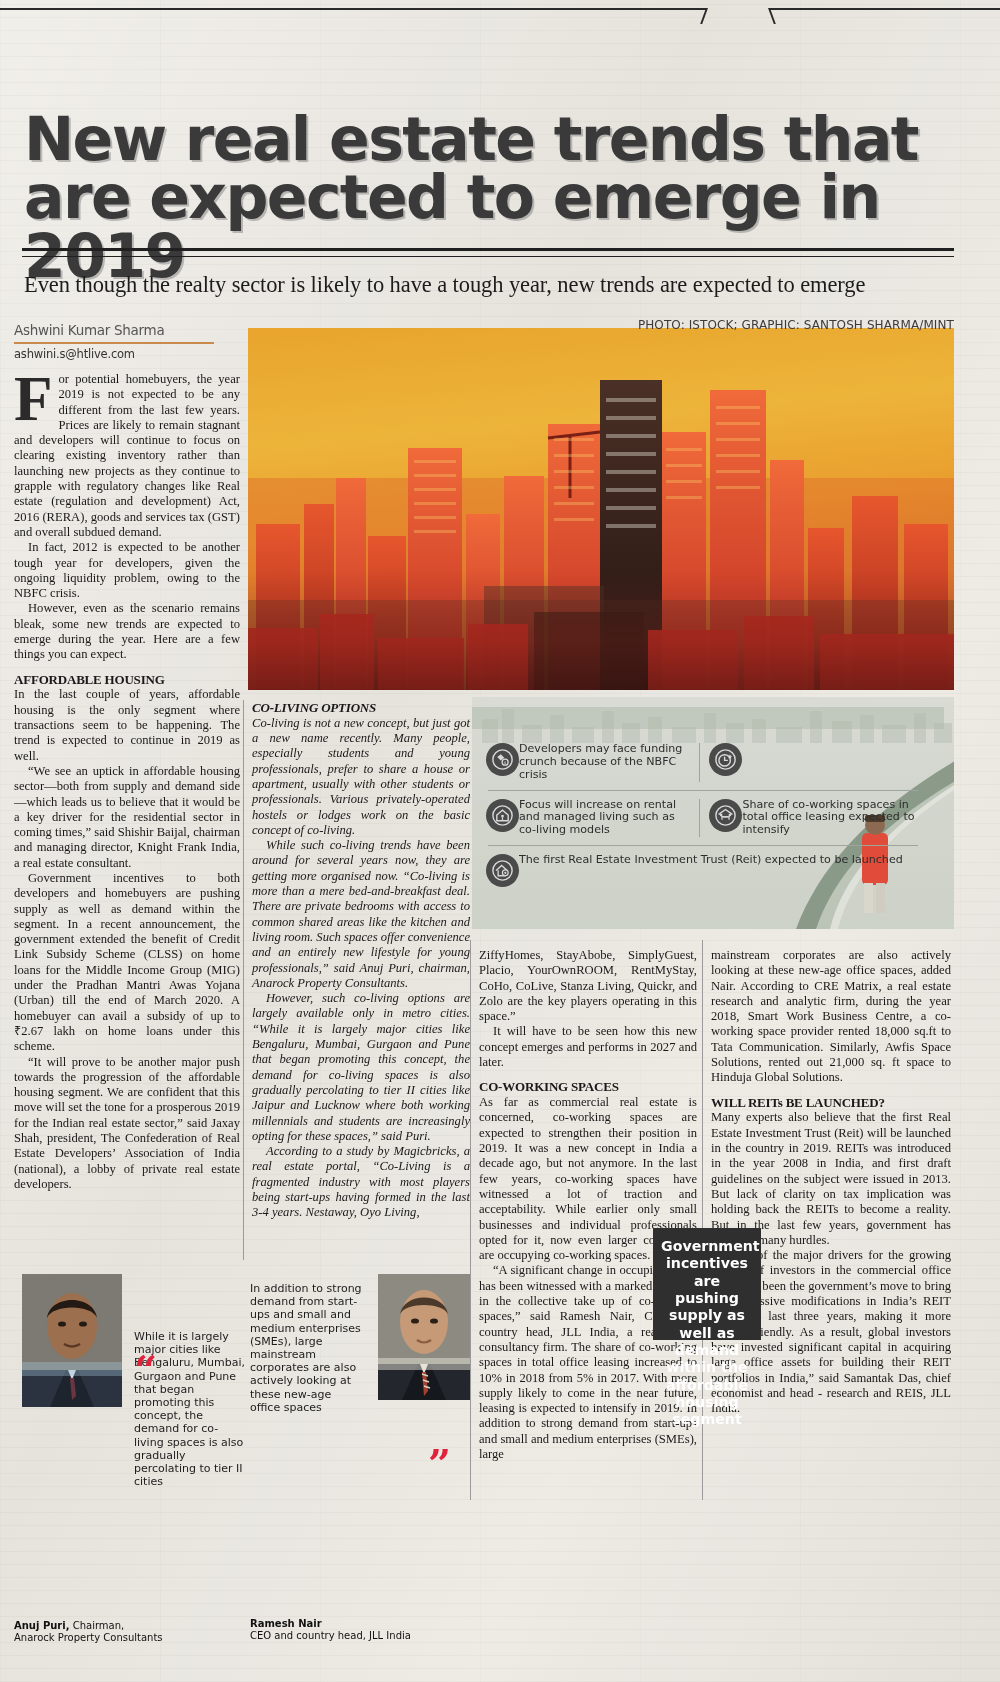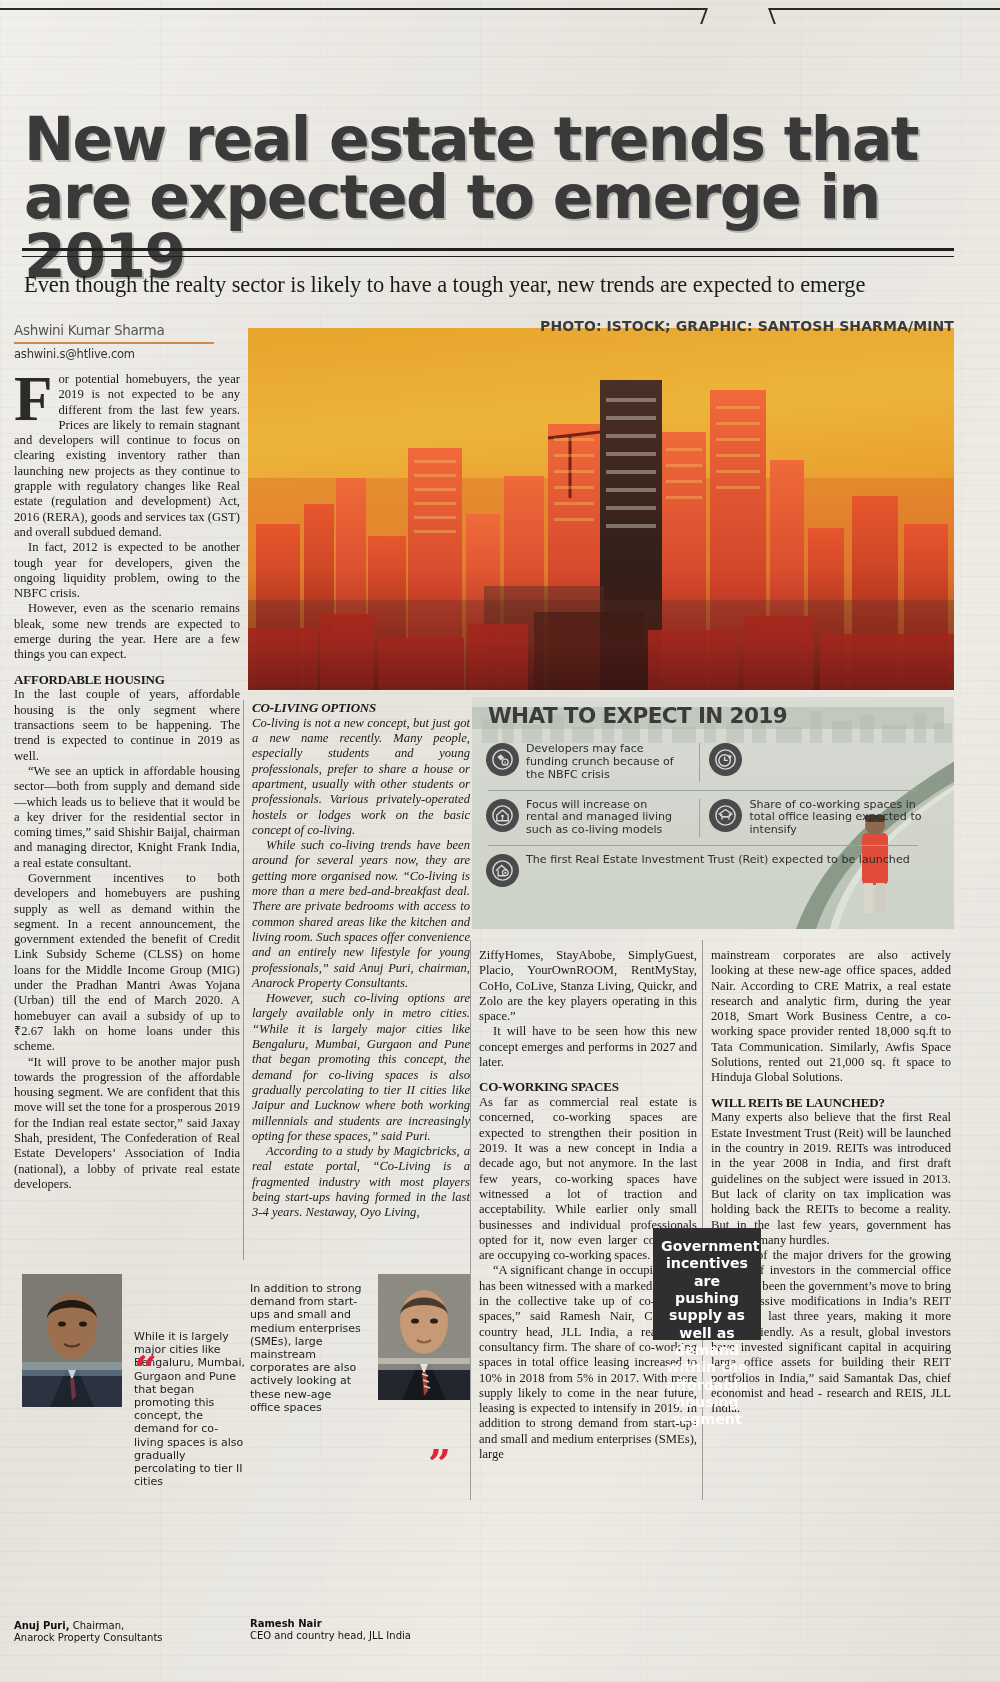"PHOTO: ISTOCK; GRAPHIC: SANTOSH" .credit { font-size: 14px -> 12px; font-weight: bold -> normal }
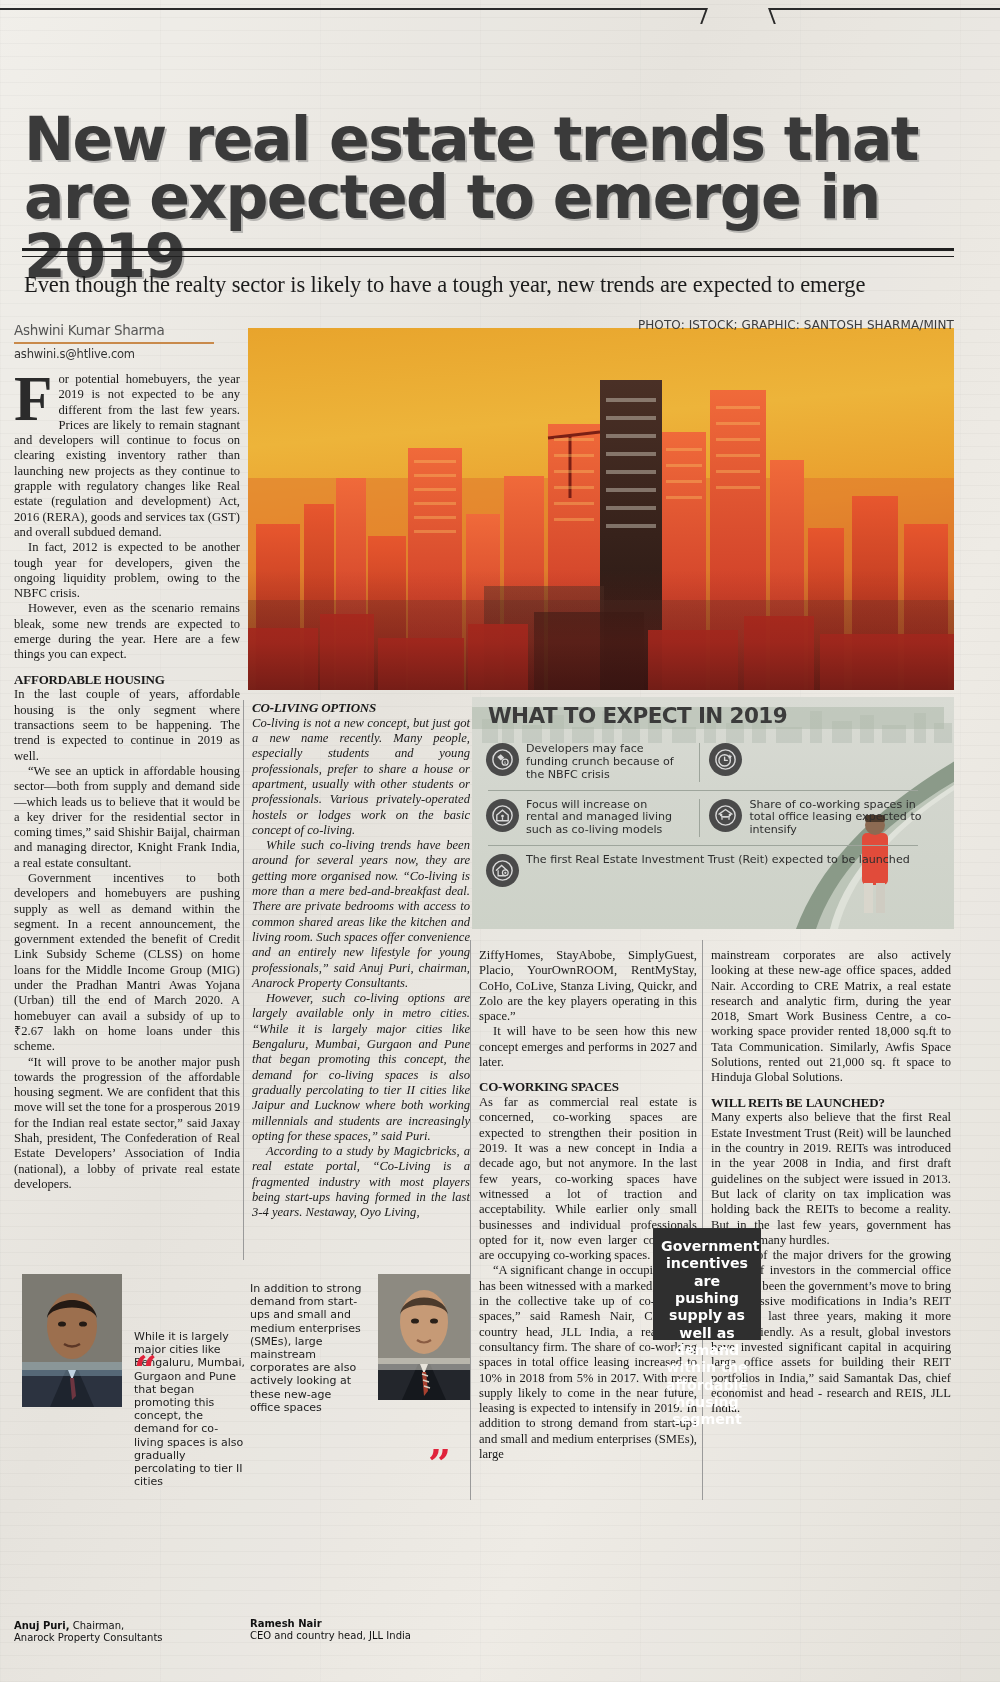"WHAT TO EXPECT IN 2019" div.title { html: <div>WHAT TO EXPECT IN 2019</div> -> none }
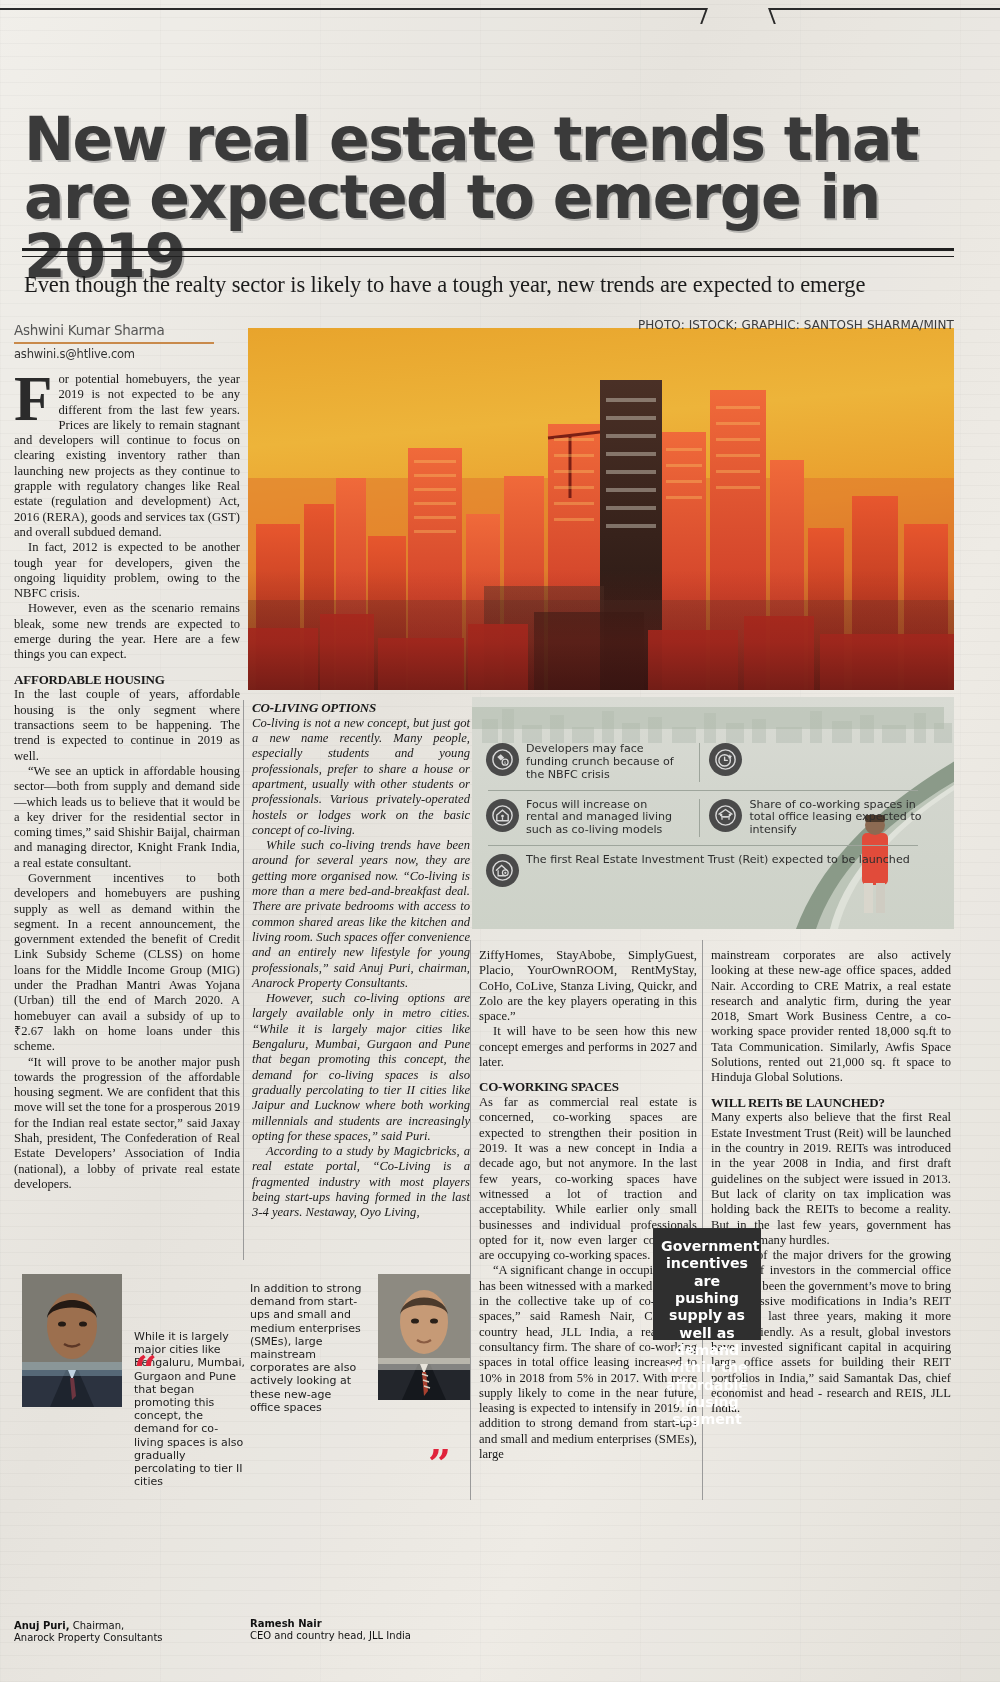"Developers may face funding crunch" .icell { gap: 7px -> none }
